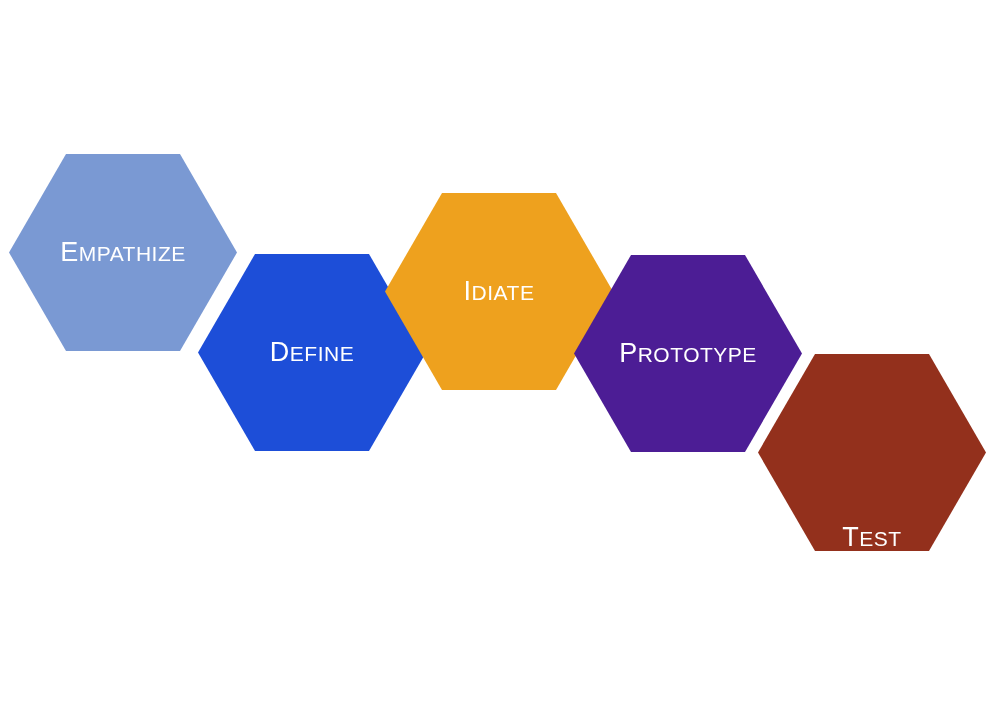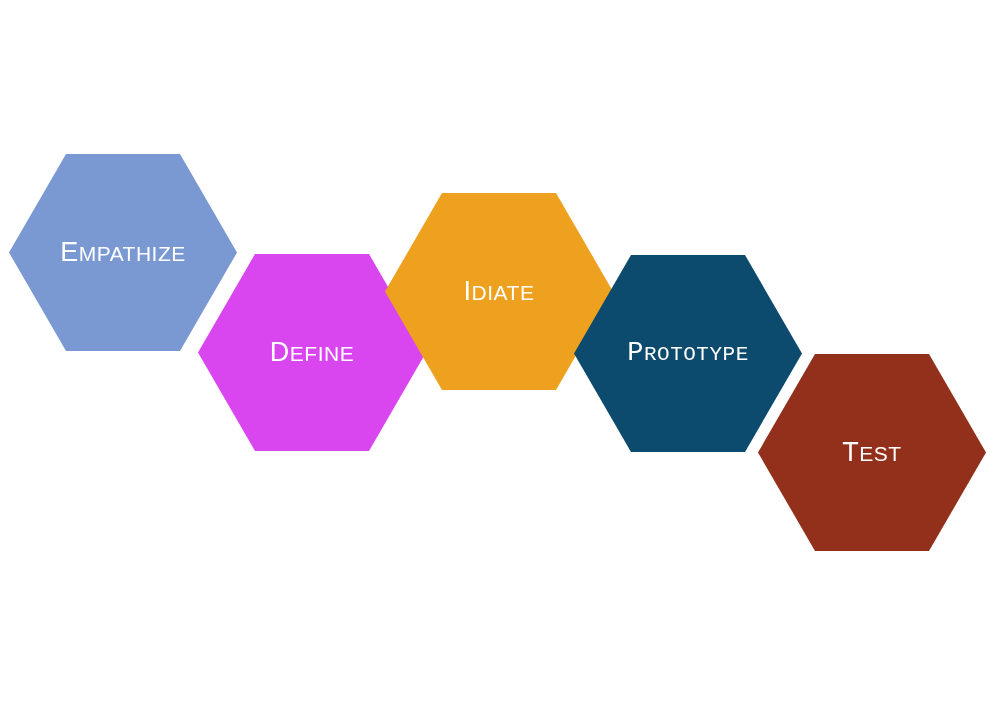"DEFINE" div.hex { background: #d946ef -> #1d4ed8 }
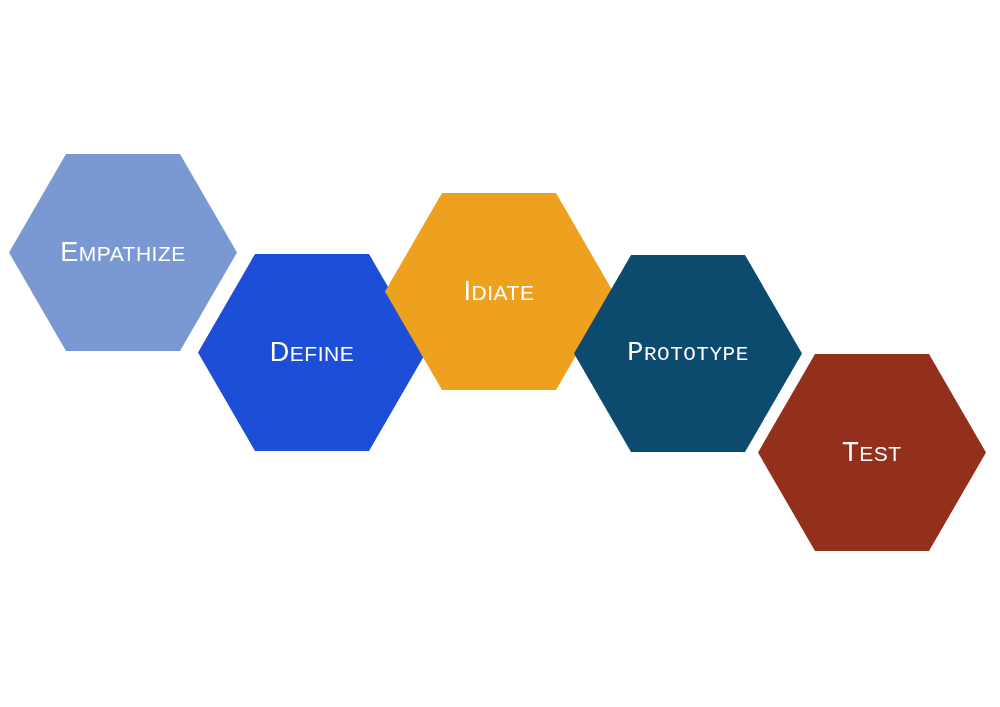"PROTOTYPE" div.hex { background: #0c4a6e -> #4c1d95; font-family: Liberation Mono, monospace -> none }
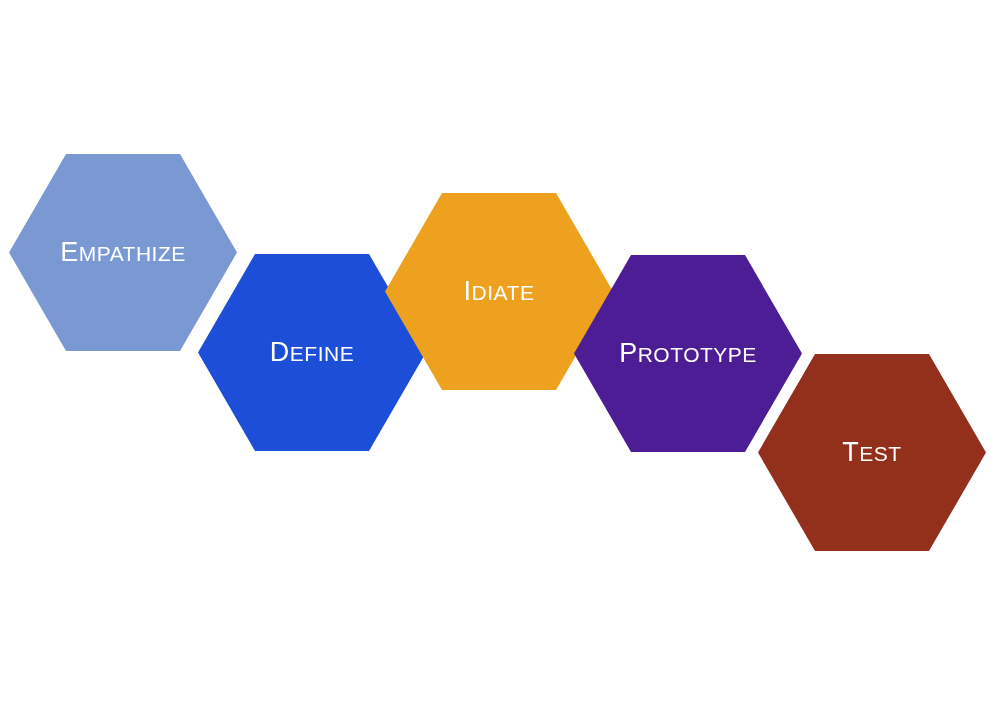"TEST" div.hex { align-items: none -> flex-end }
